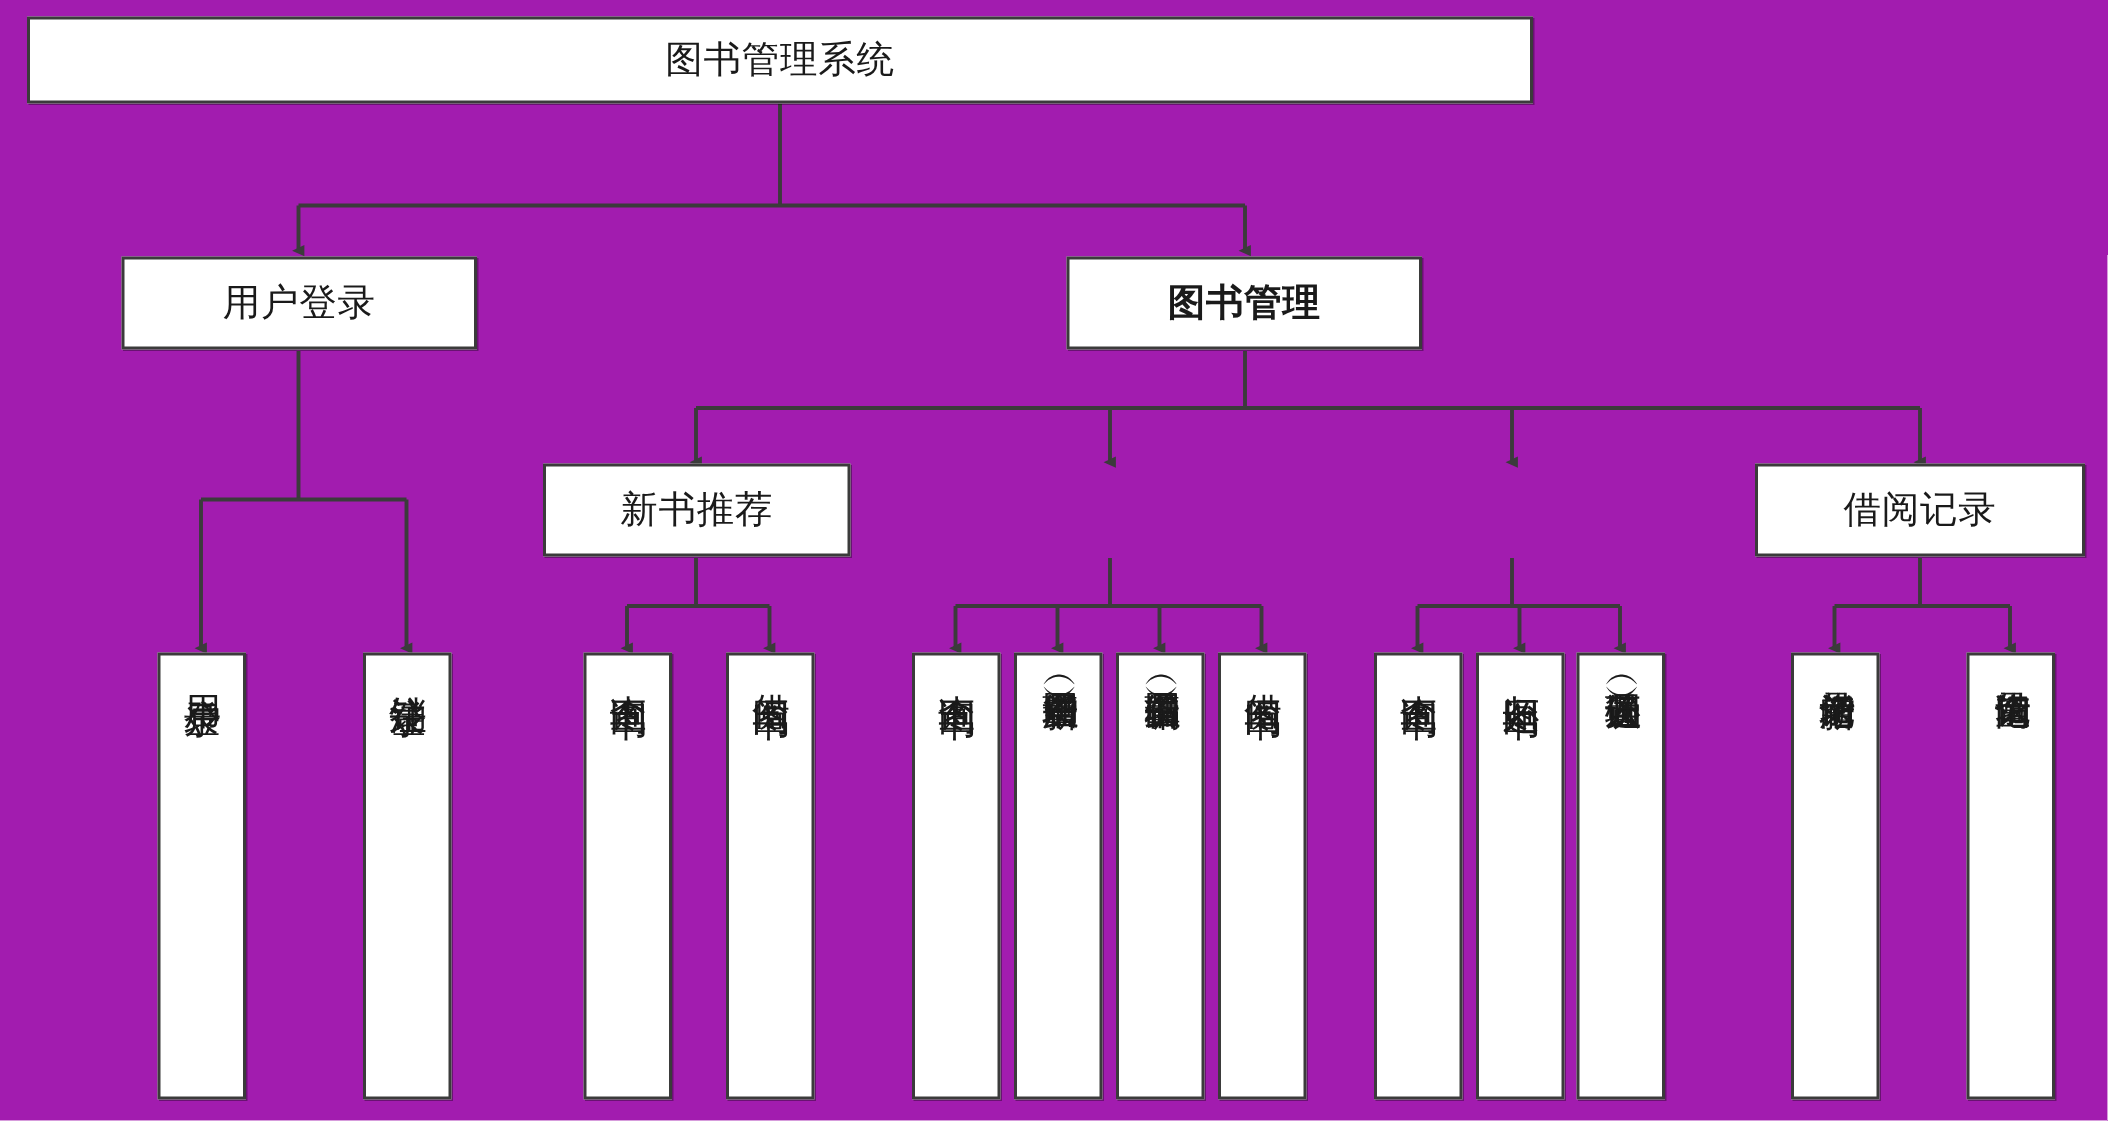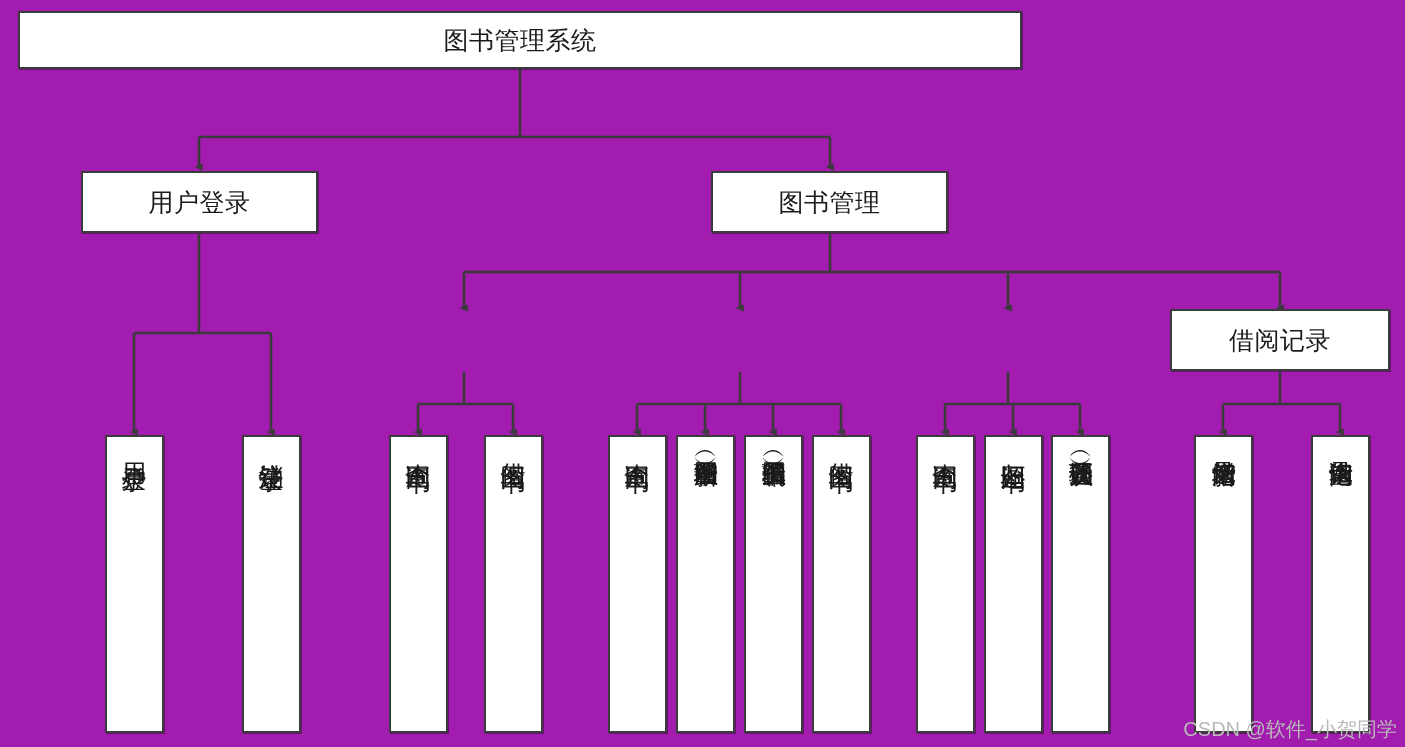"图书管理" div.node { font-weight: none -> bold }
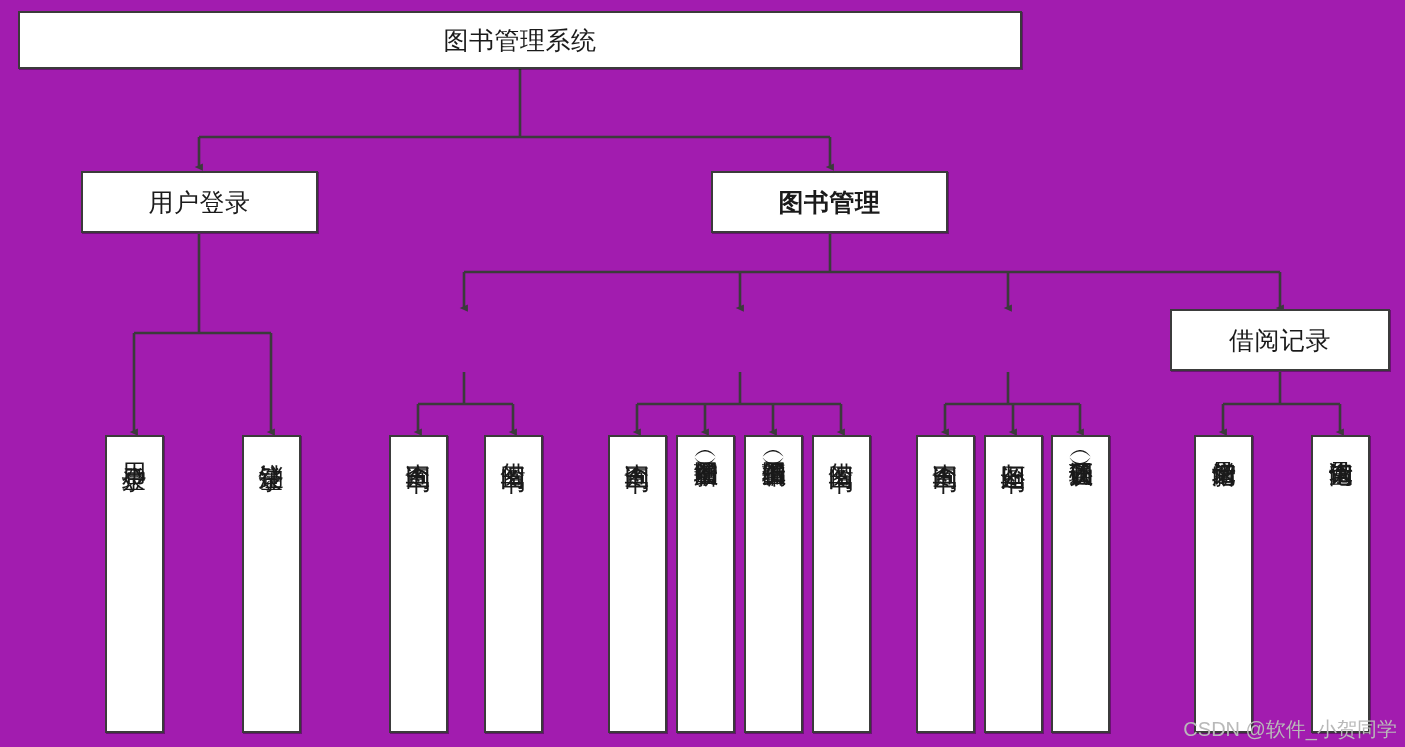"新书推荐" div.node { html: none -> <div> <span>新书推荐</span> </div> }
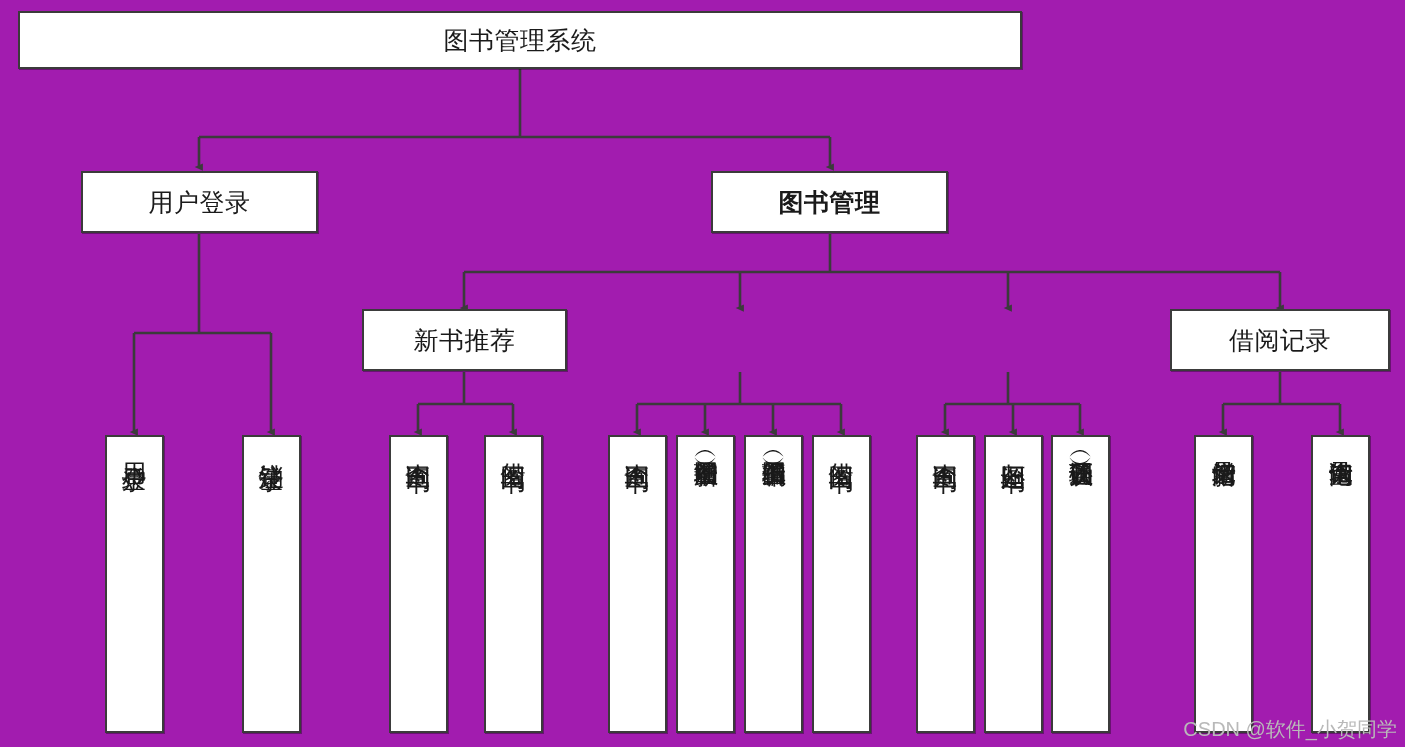"CSDN @软件_小贺同学" div { html: <div>CSDN @软件_小贺同学</div> -> none }
